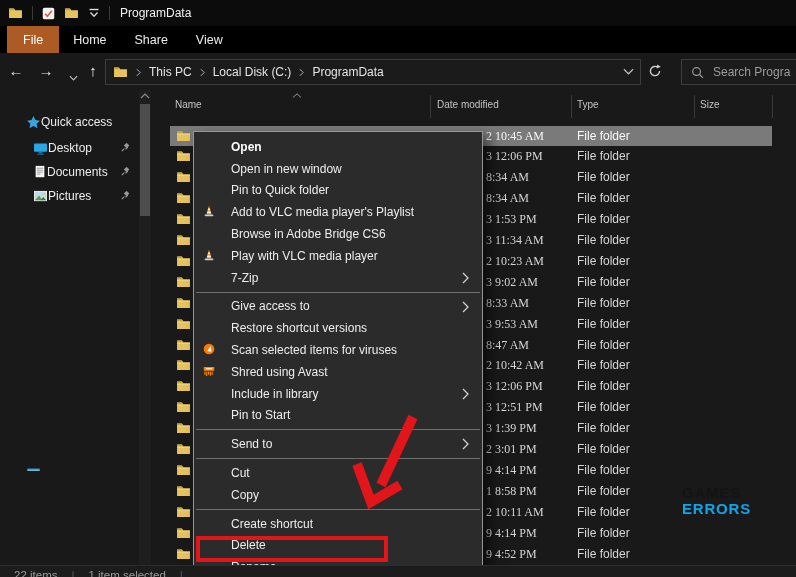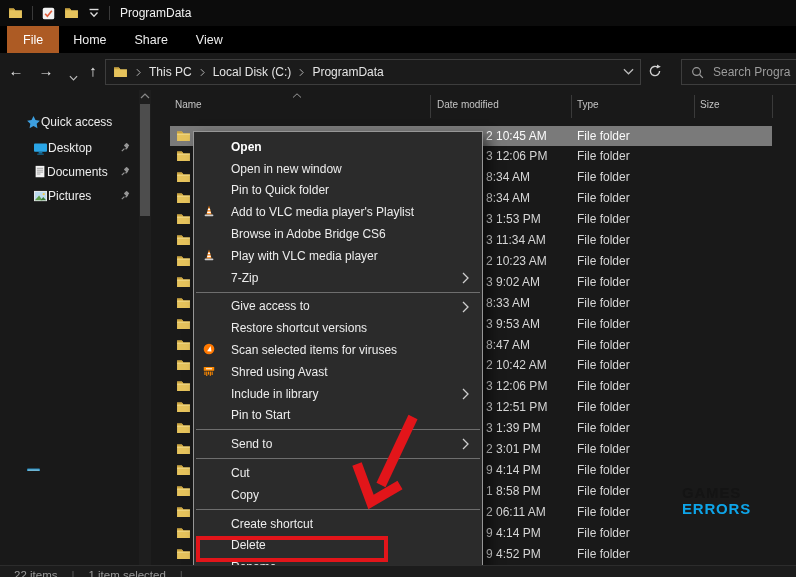"2 10:45 AM" .frow .fdate { font-family: none -> Liberation Serif, serif }
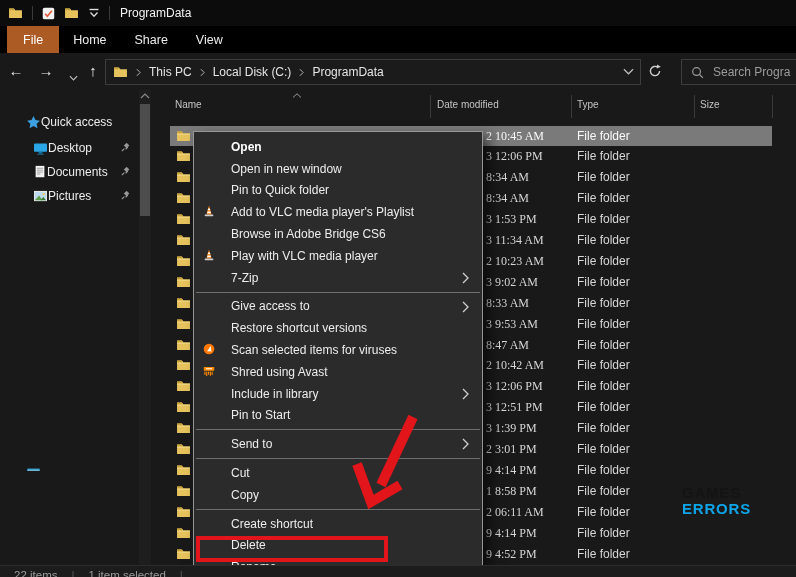"2 06:11 AM" span.fdate { text: 06:11 -> 10:11 }
